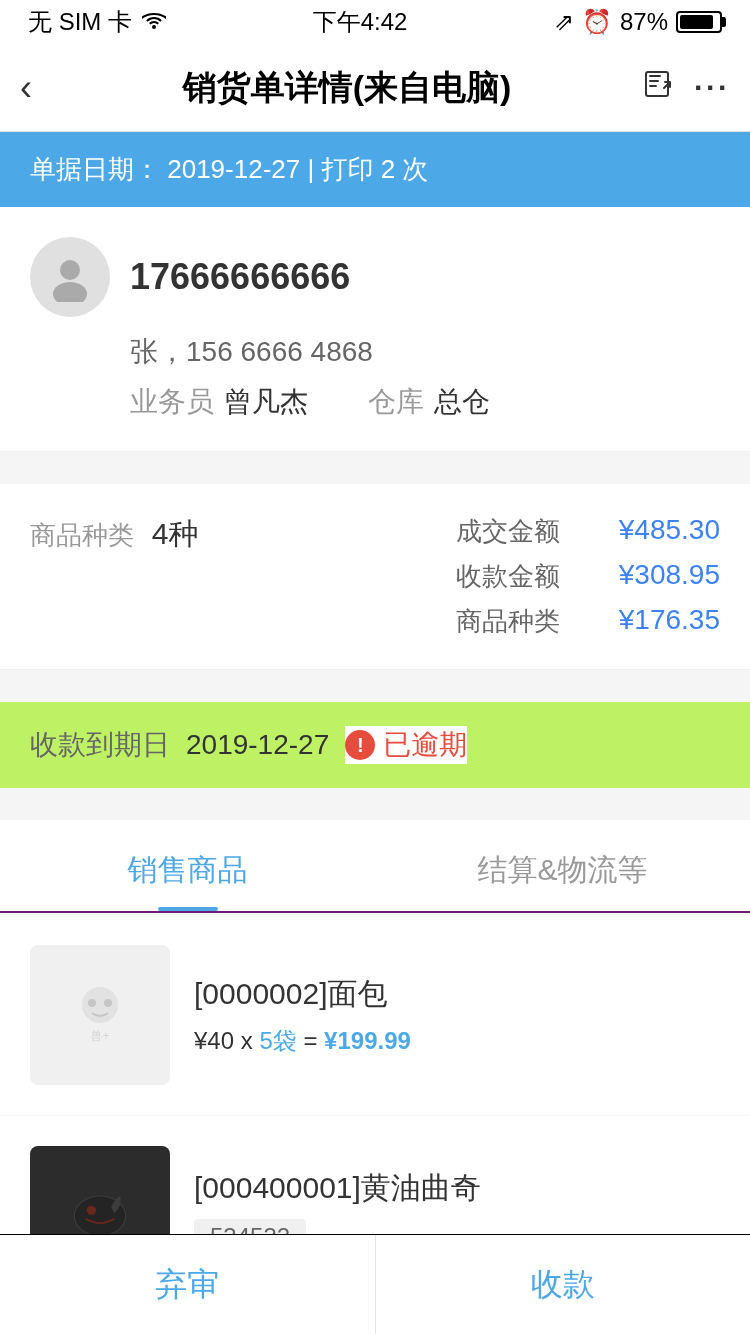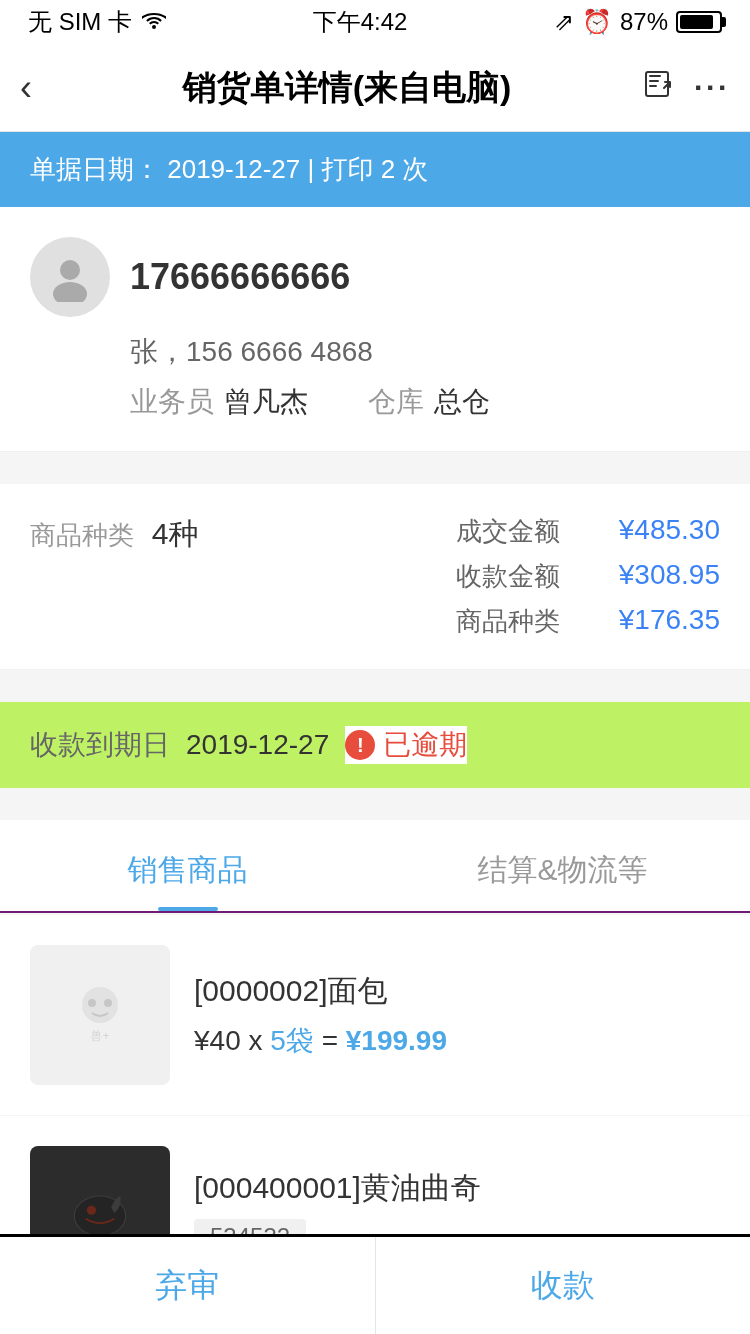"¥40 x 5袋 = ¥199.99" .product-price { font-size: 28px -> 24px }
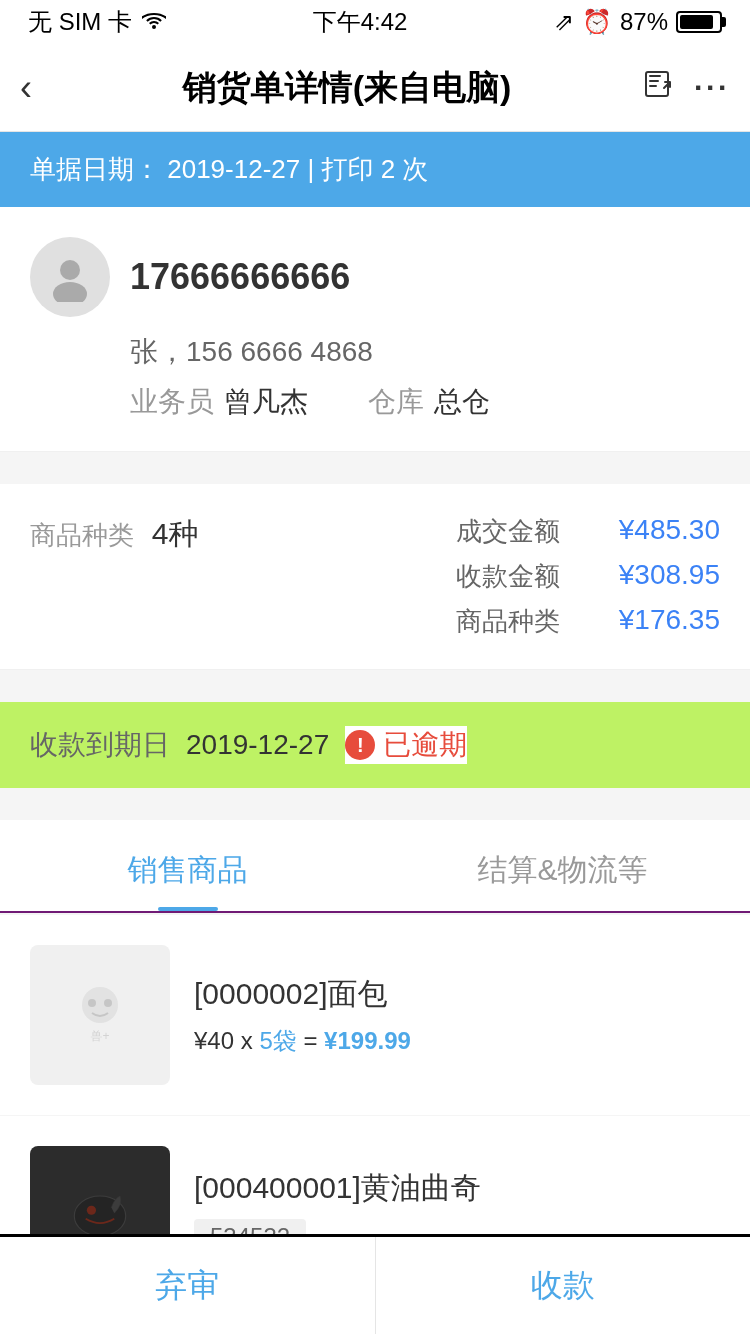"弃审" .bottom-bar { border-top: 3px solid #000000 -> 1px solid #000000 }
